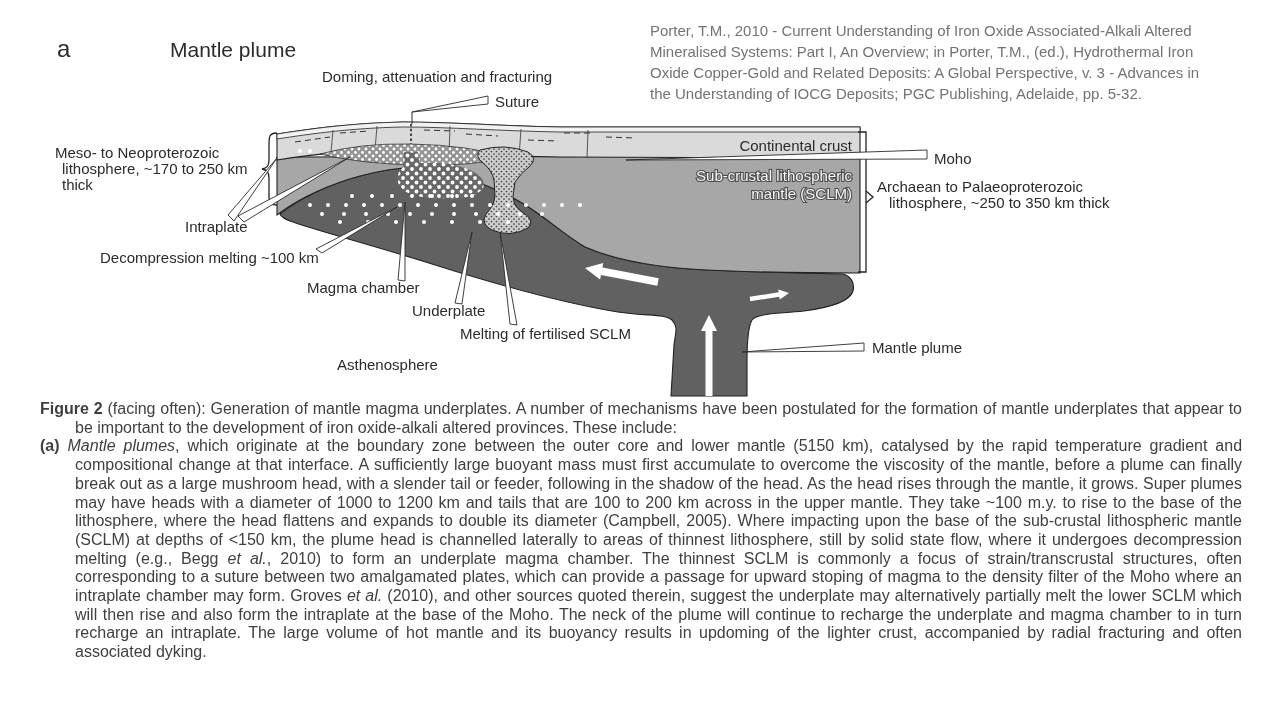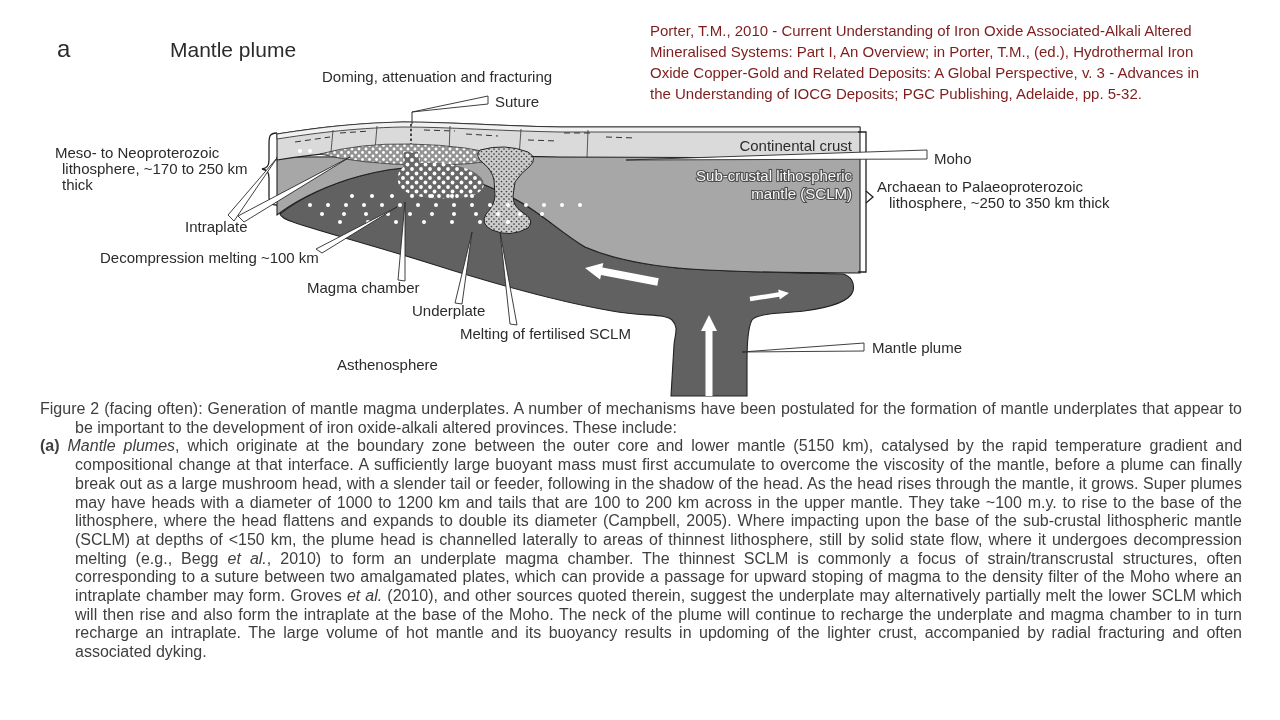"Porter, T.M., 2010 - Current" #citation { color: #7f1d1d -> #737373 }
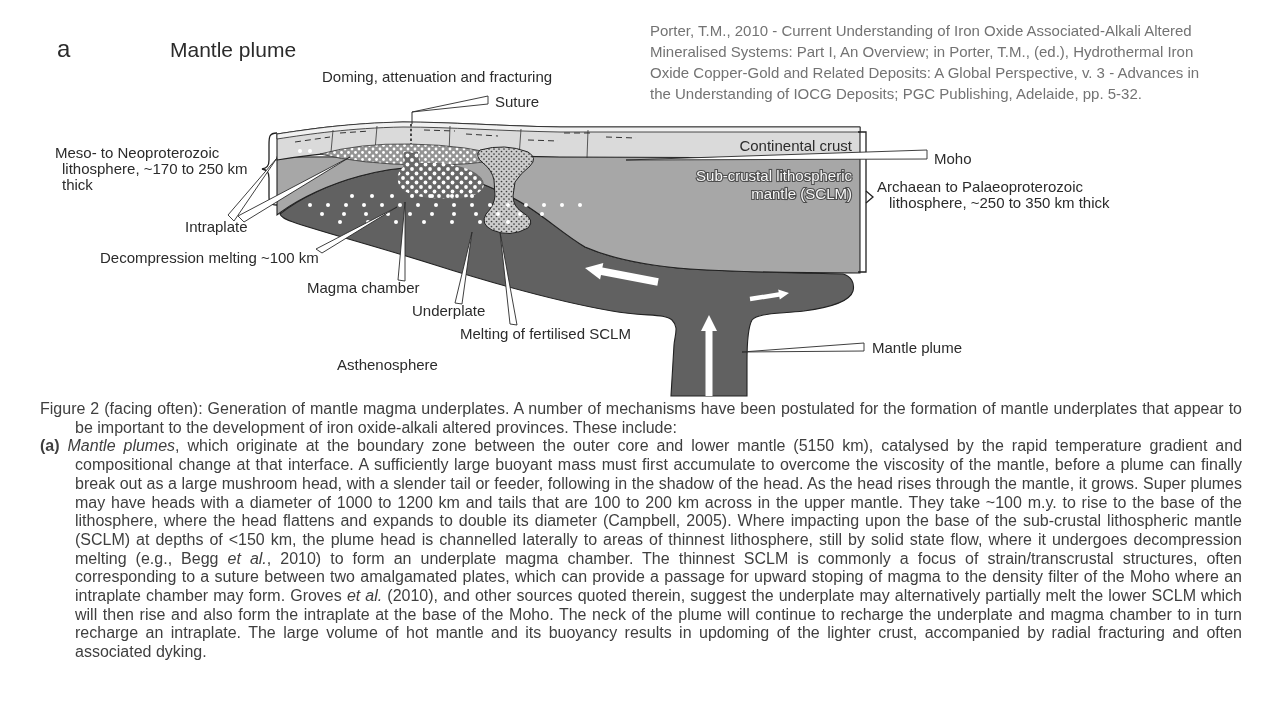"Figure 2" span { font-weight: normal -> bold }
